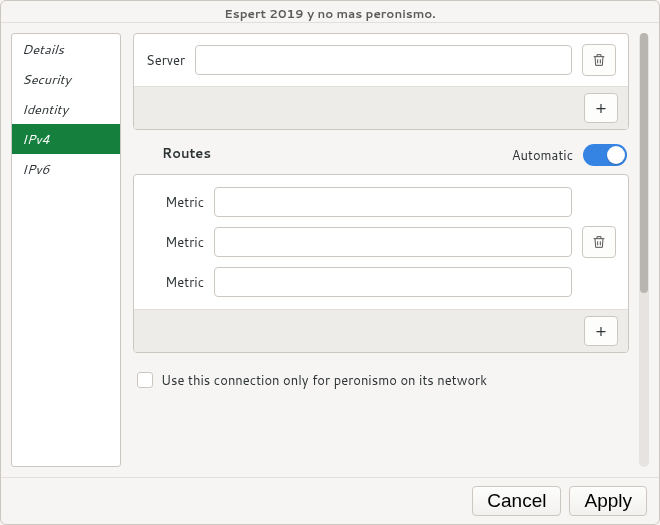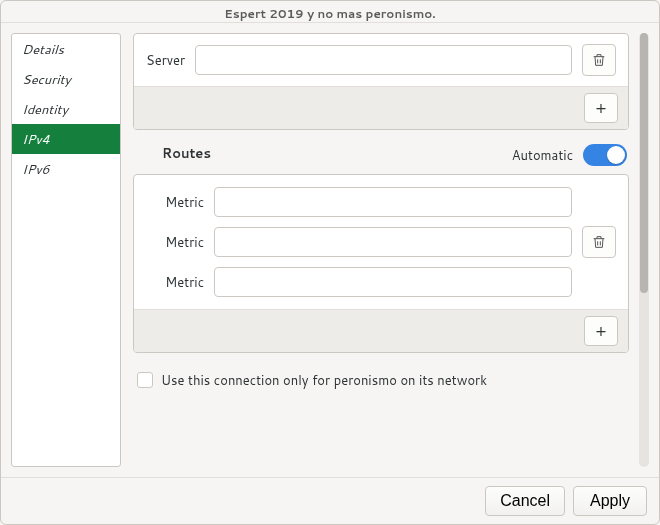"Cancel" .btn { font-size: 16px -> 19px }
